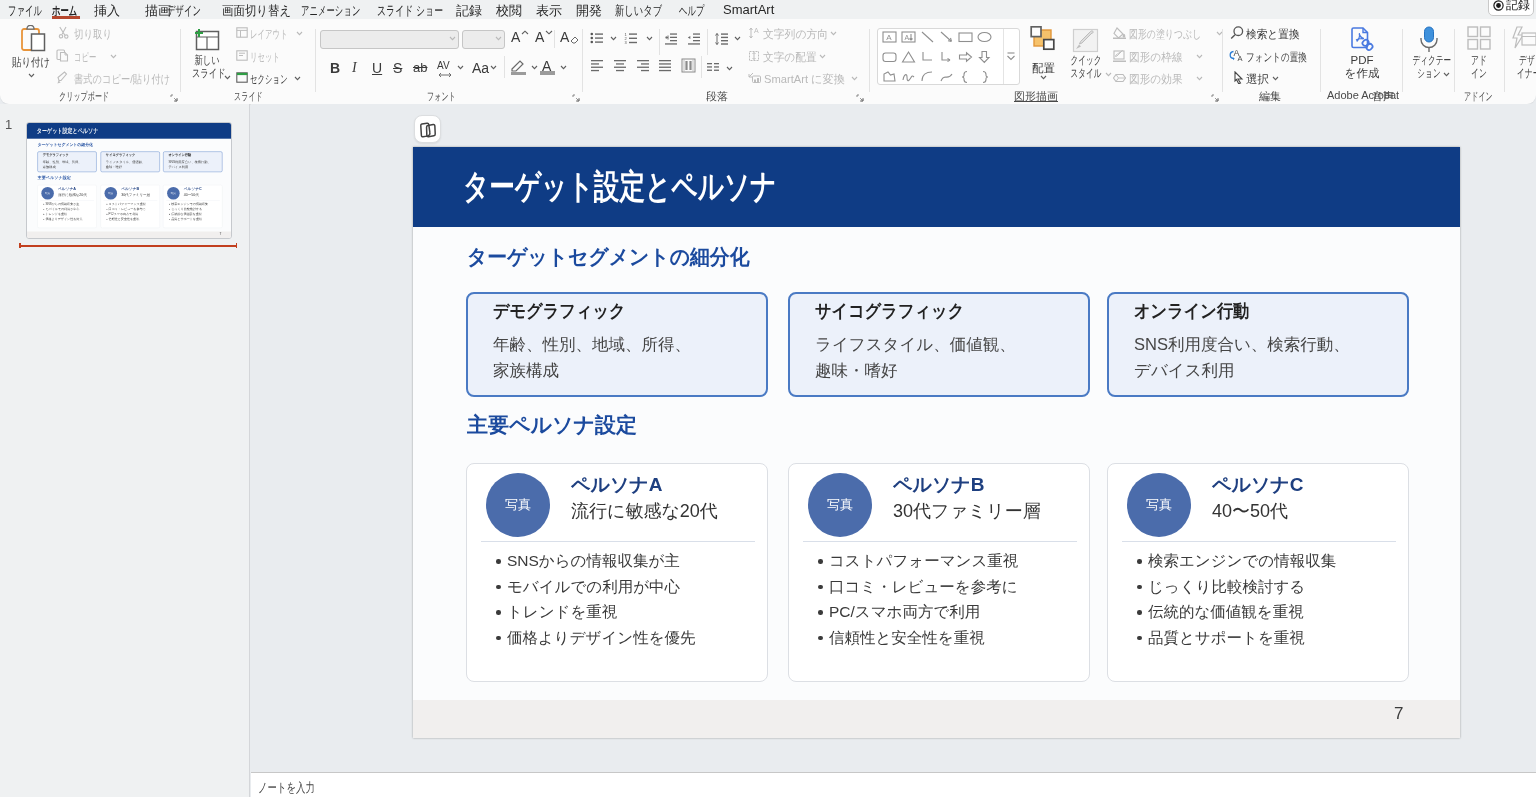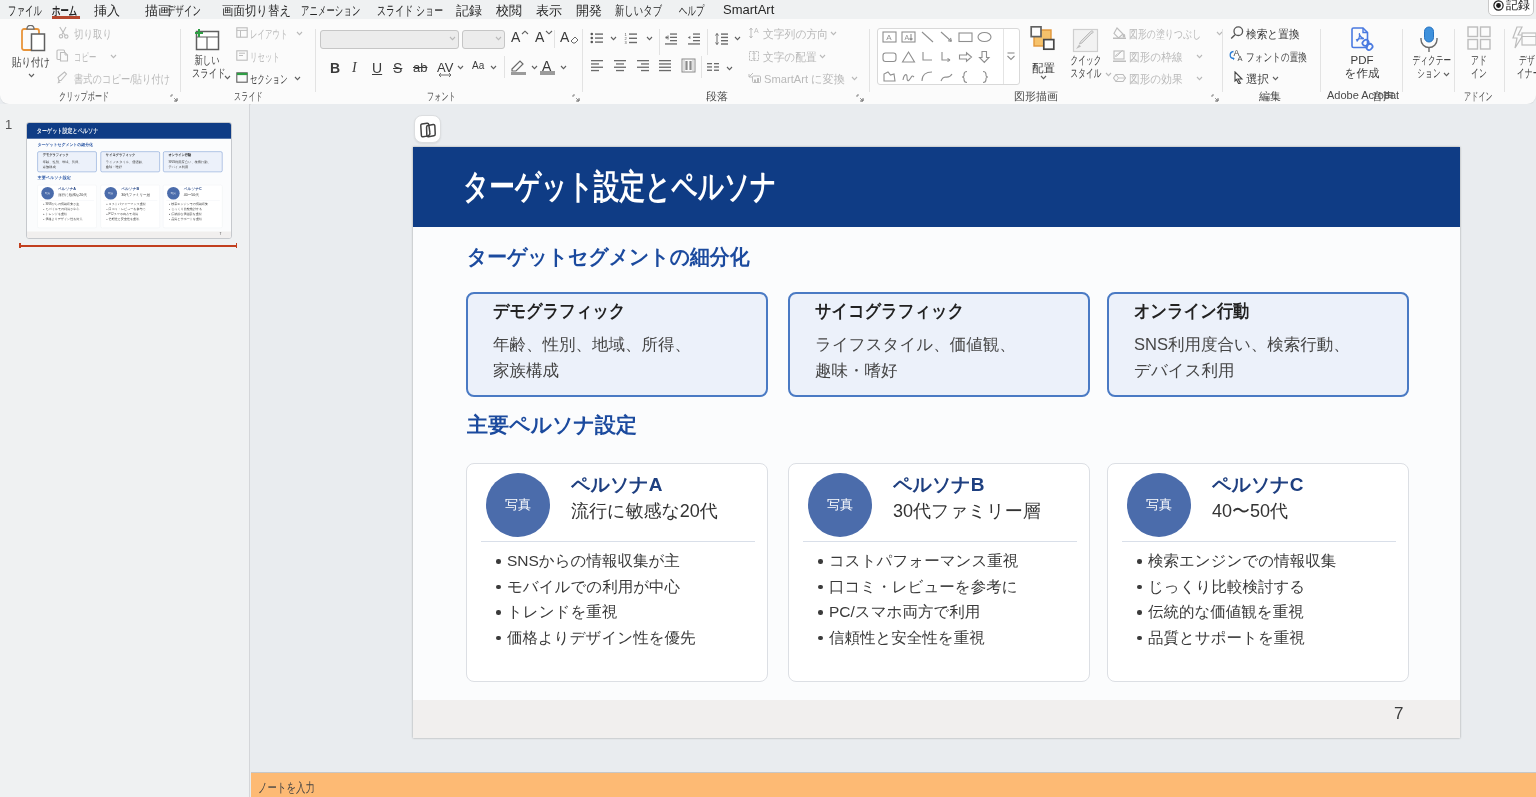"AV" div.it { font-size: 13px -> 10px }
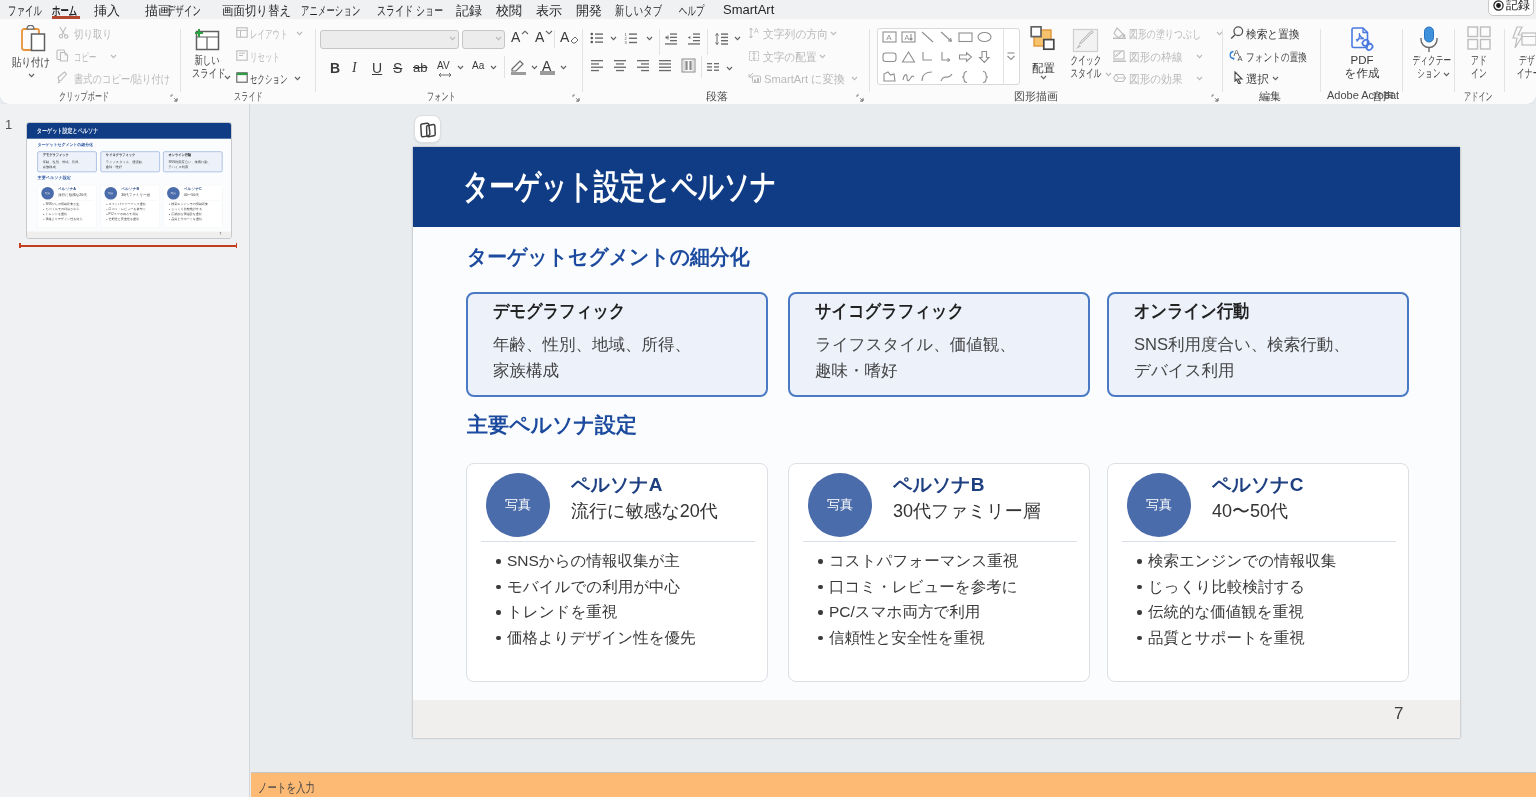"Aa" div.it { font-size: 10px -> 14px }
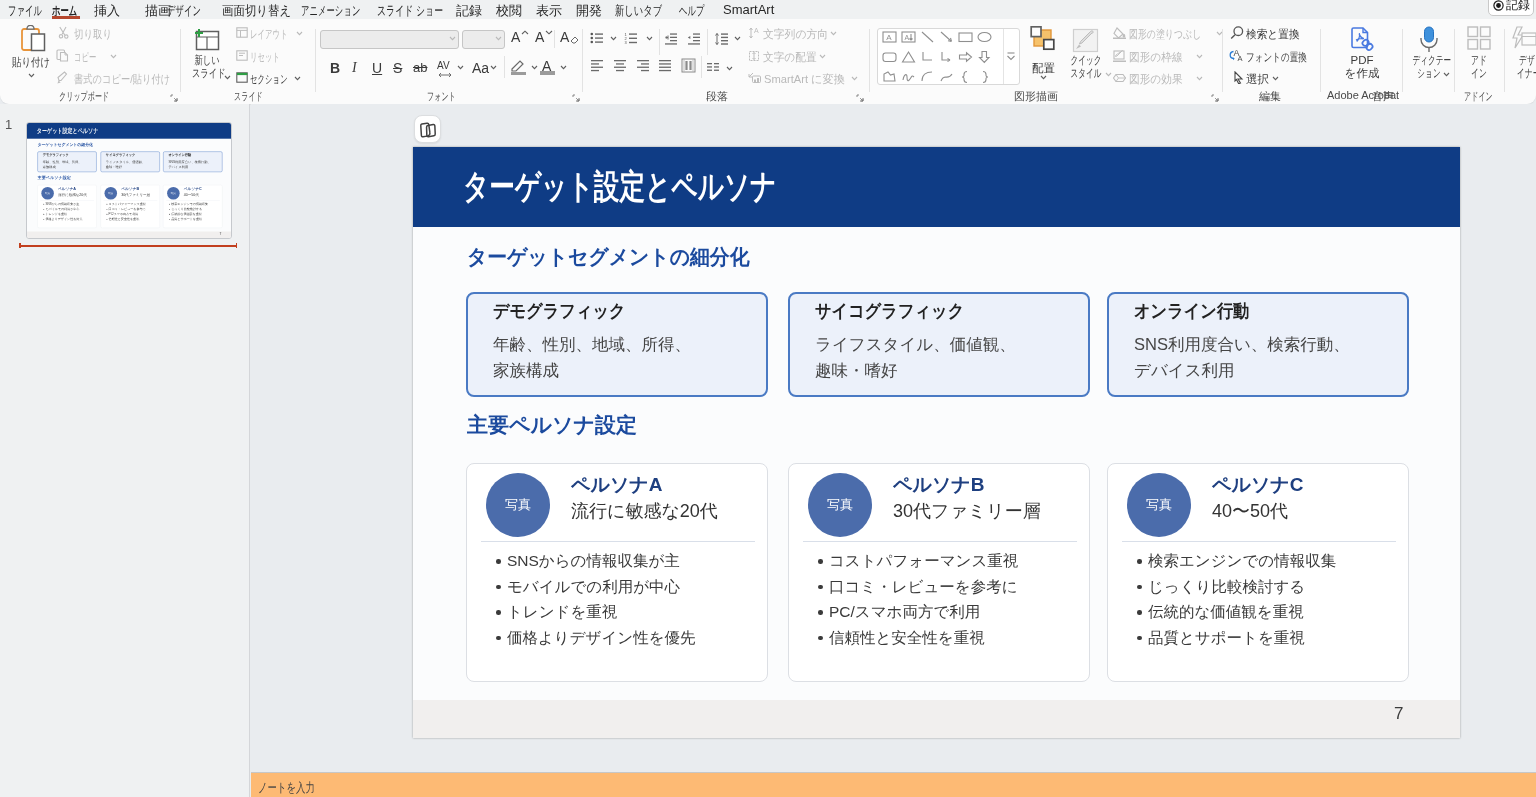"図形描画" div.gl { text-decoration: none -> underline }
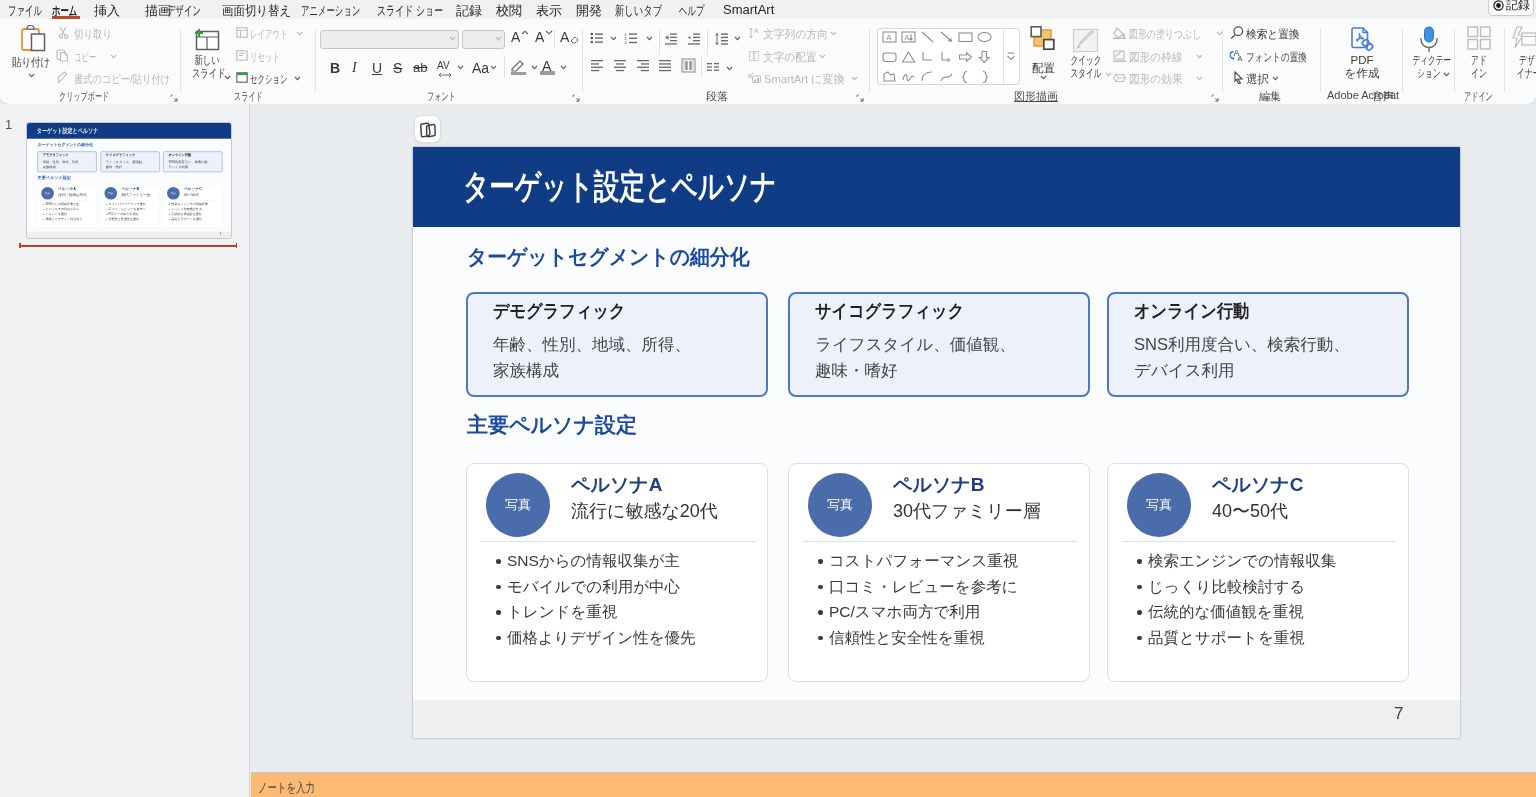"ノートを入力" #notesbar { background: #fdba74 -> #ffffff }
